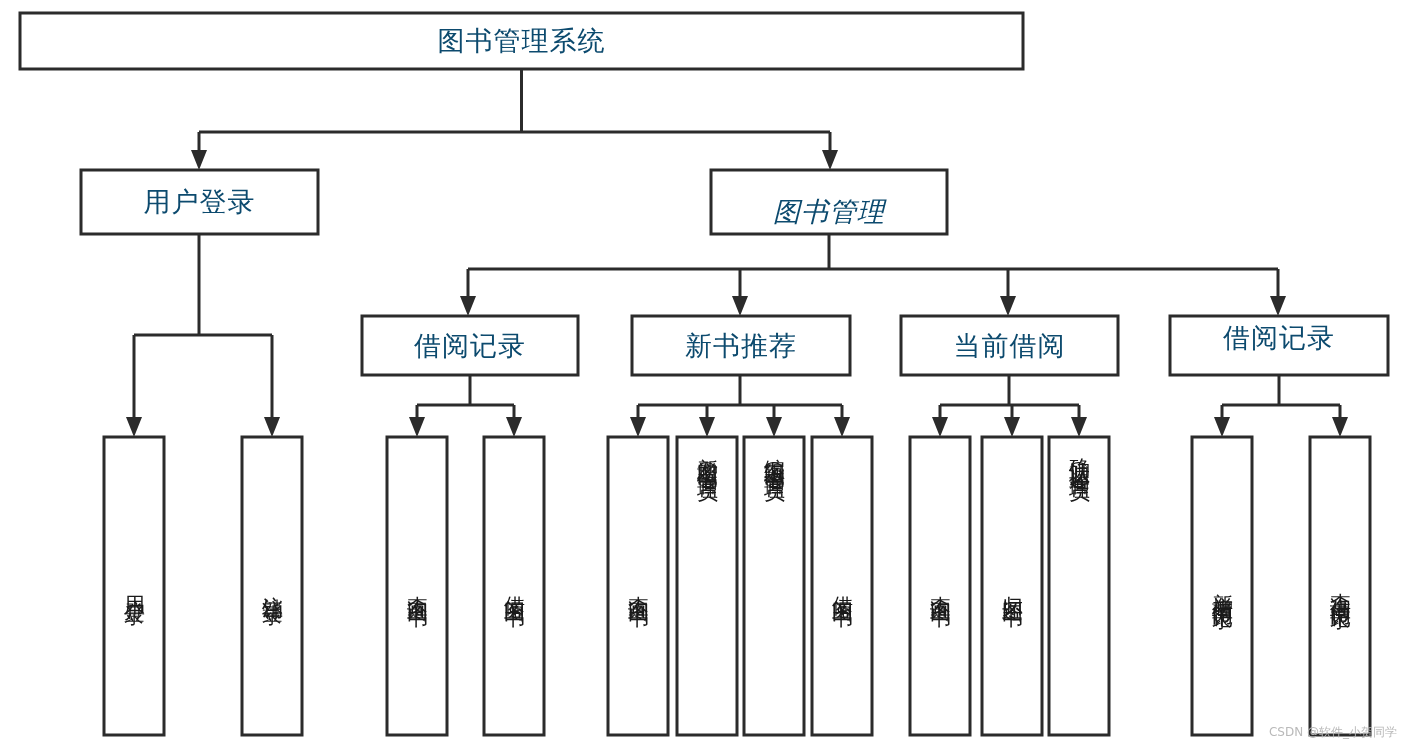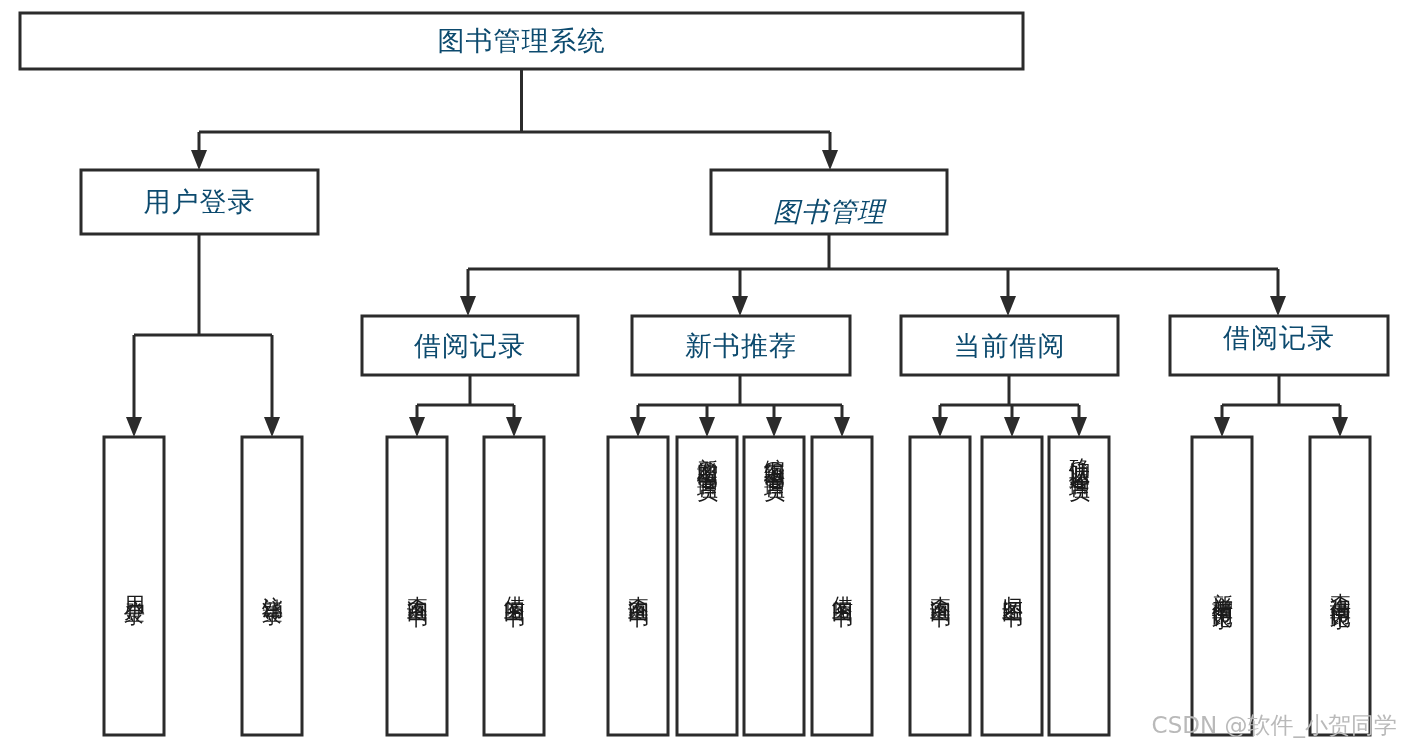"CSDN @软件_小贺同学" #watermark { font-size: 23px -> 12px }
